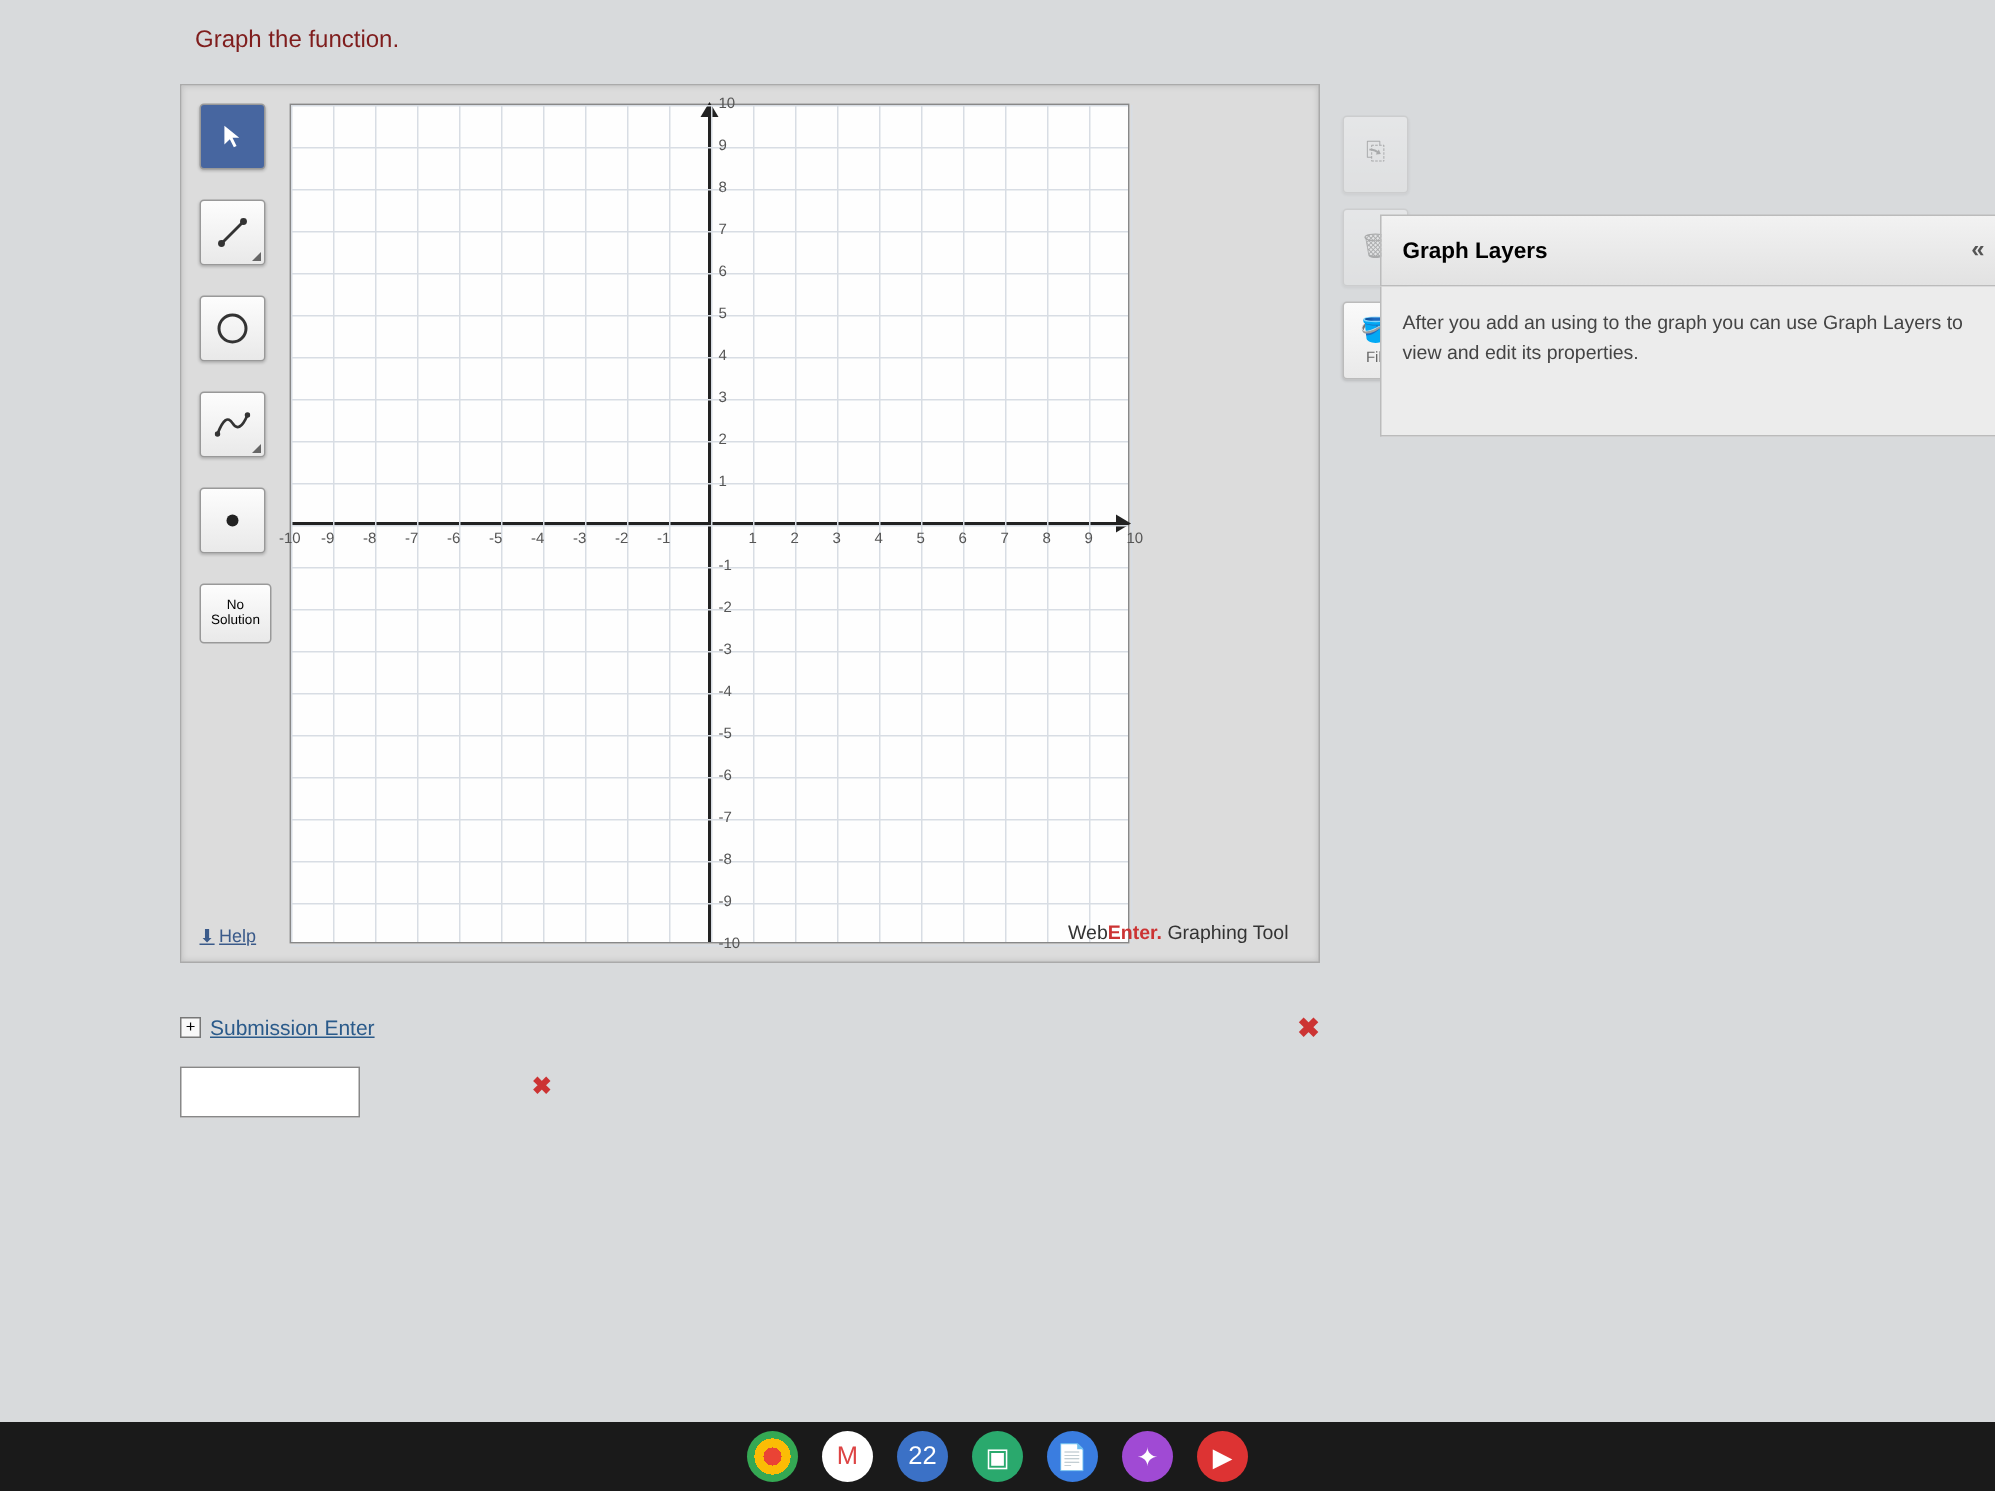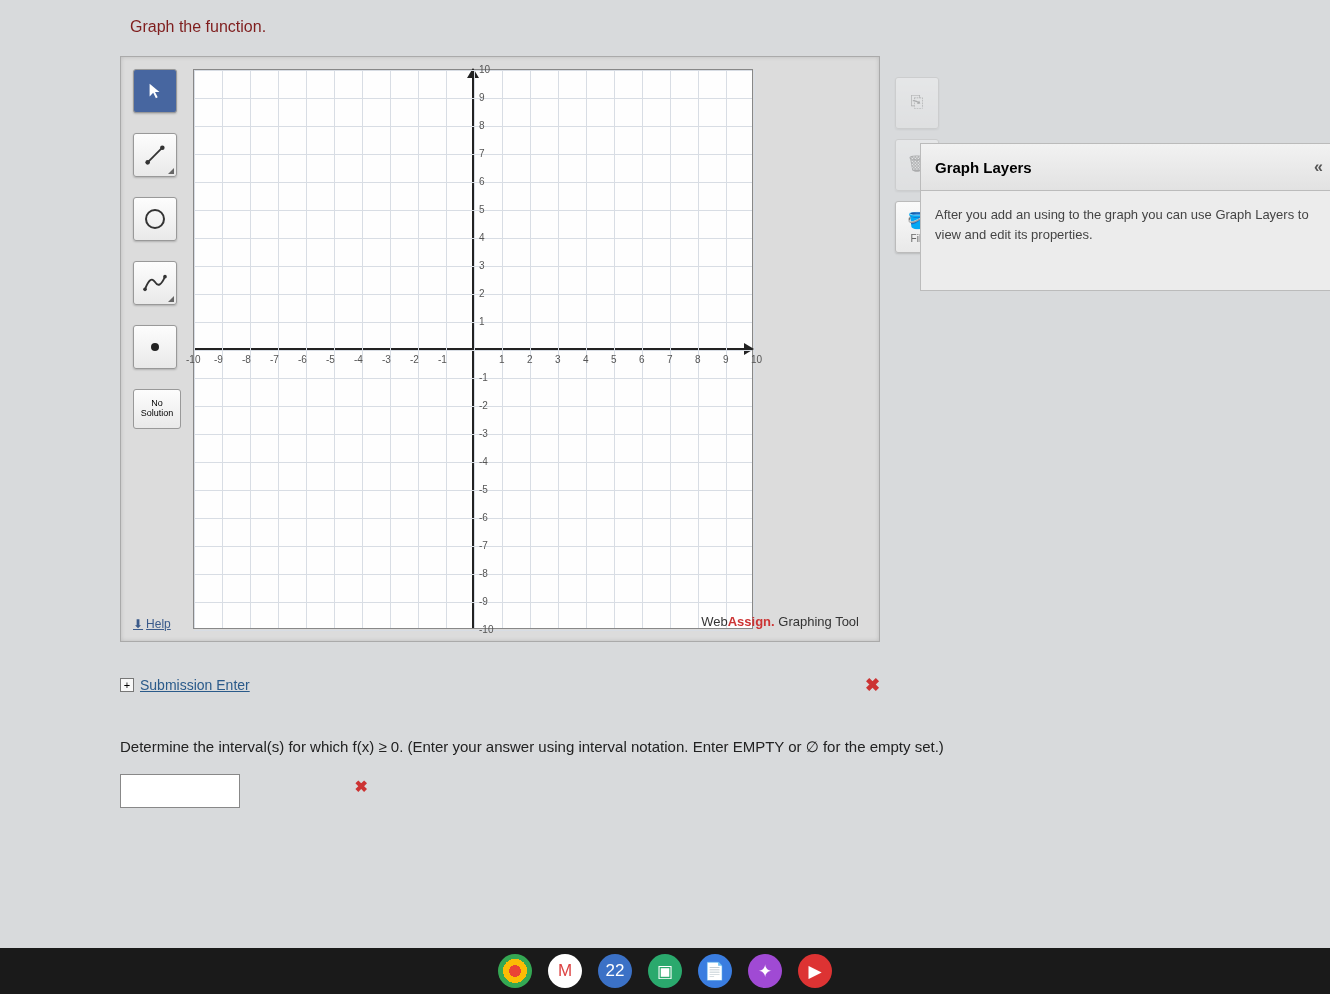"Assign." span.wa { text: Assign -> Enter }
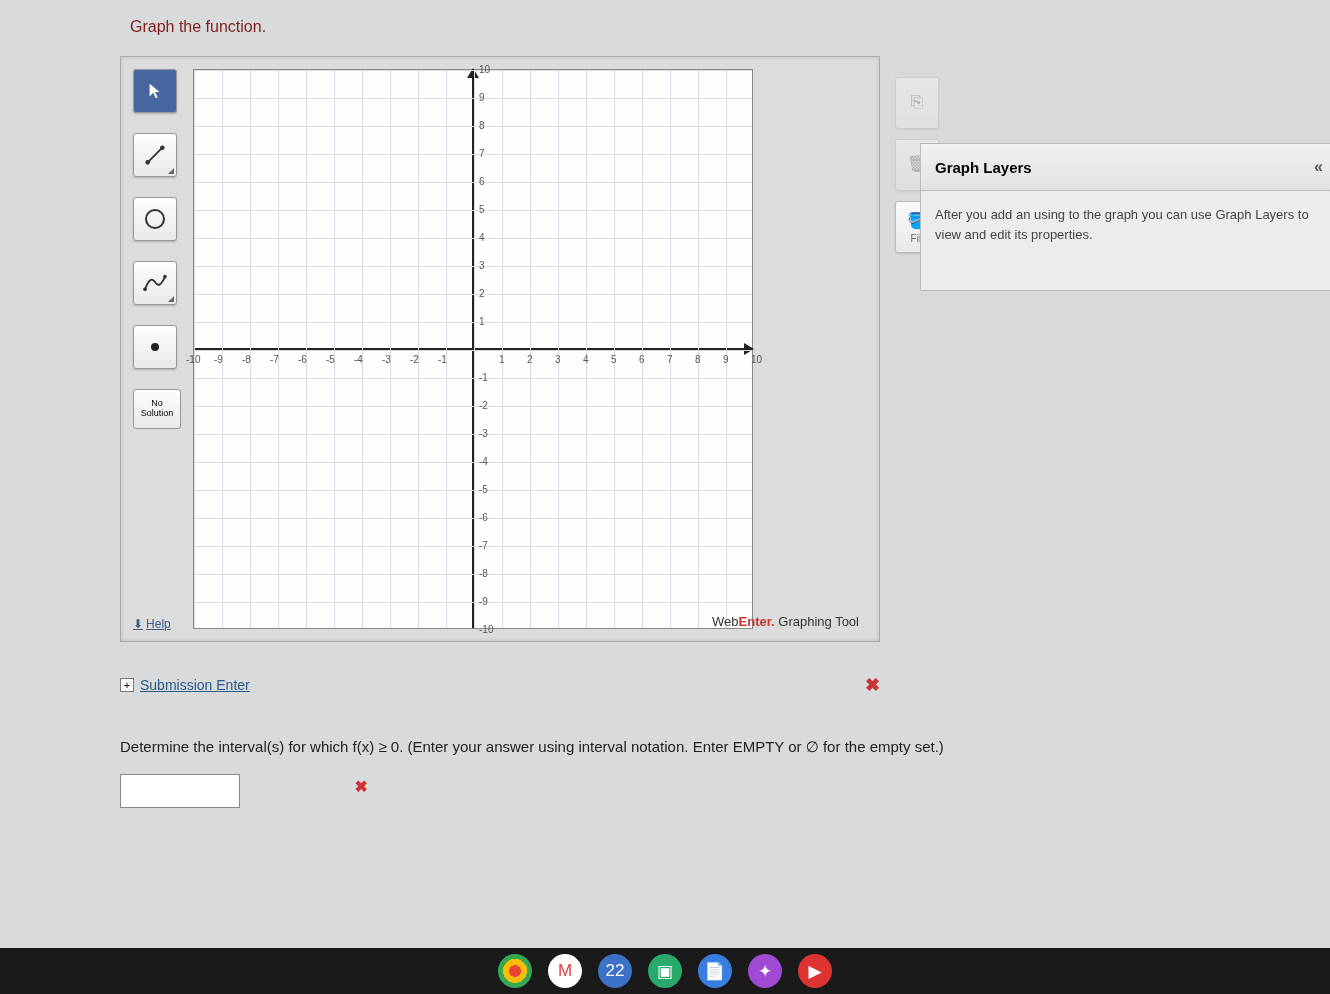"Determine the interval(s) for which" div.determine { html: <div>Determine the interval(s) for which f(x) ≥ 0. (Enter your answer using interval notation. Enter EMPTY or ∅ for the empty set.)</div> -> none }
